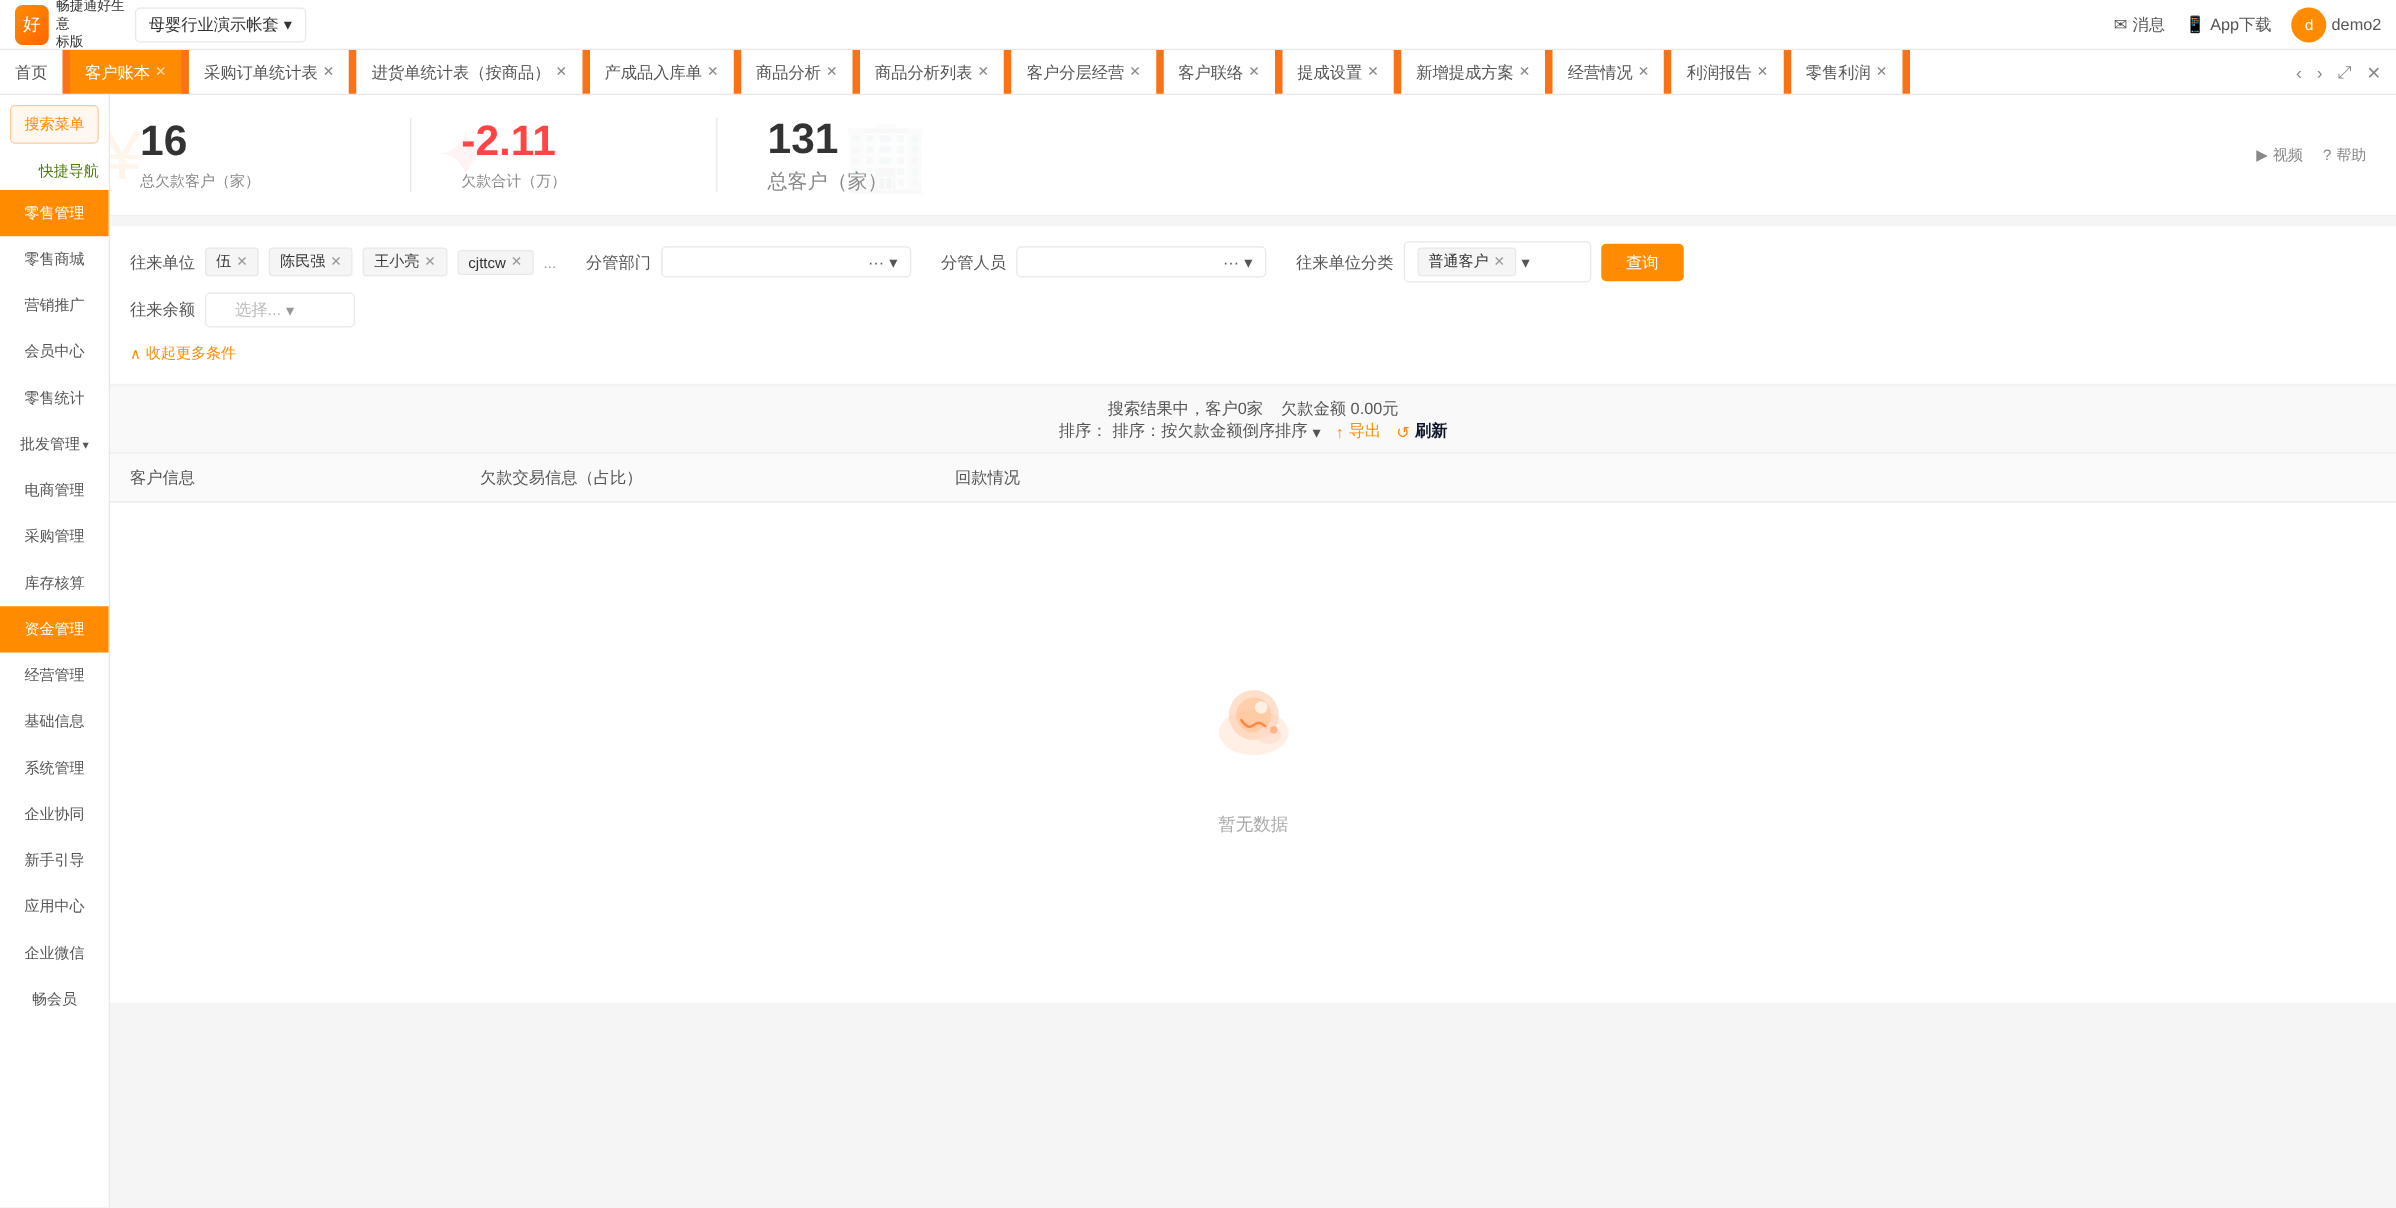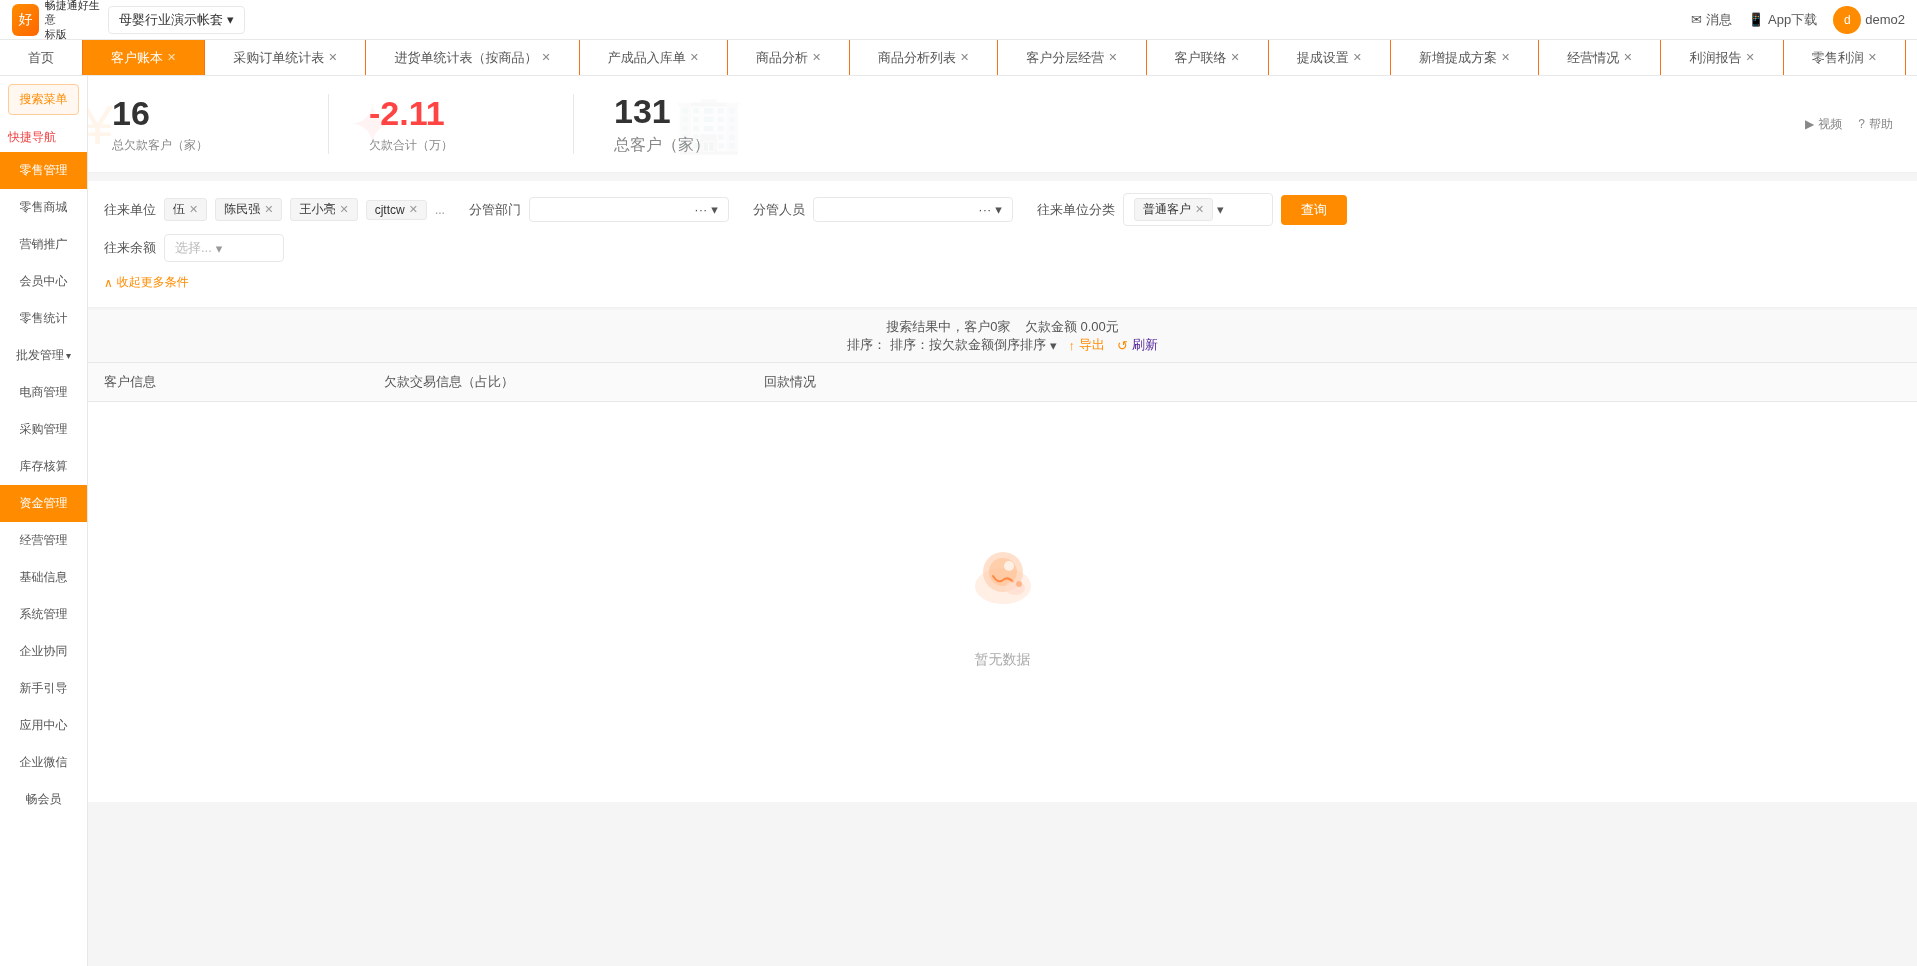"首页" .nav-tab { border-right: 1px solid #f97316 -> 6px solid #f97316; padding: 0 28px -> 0 12px }
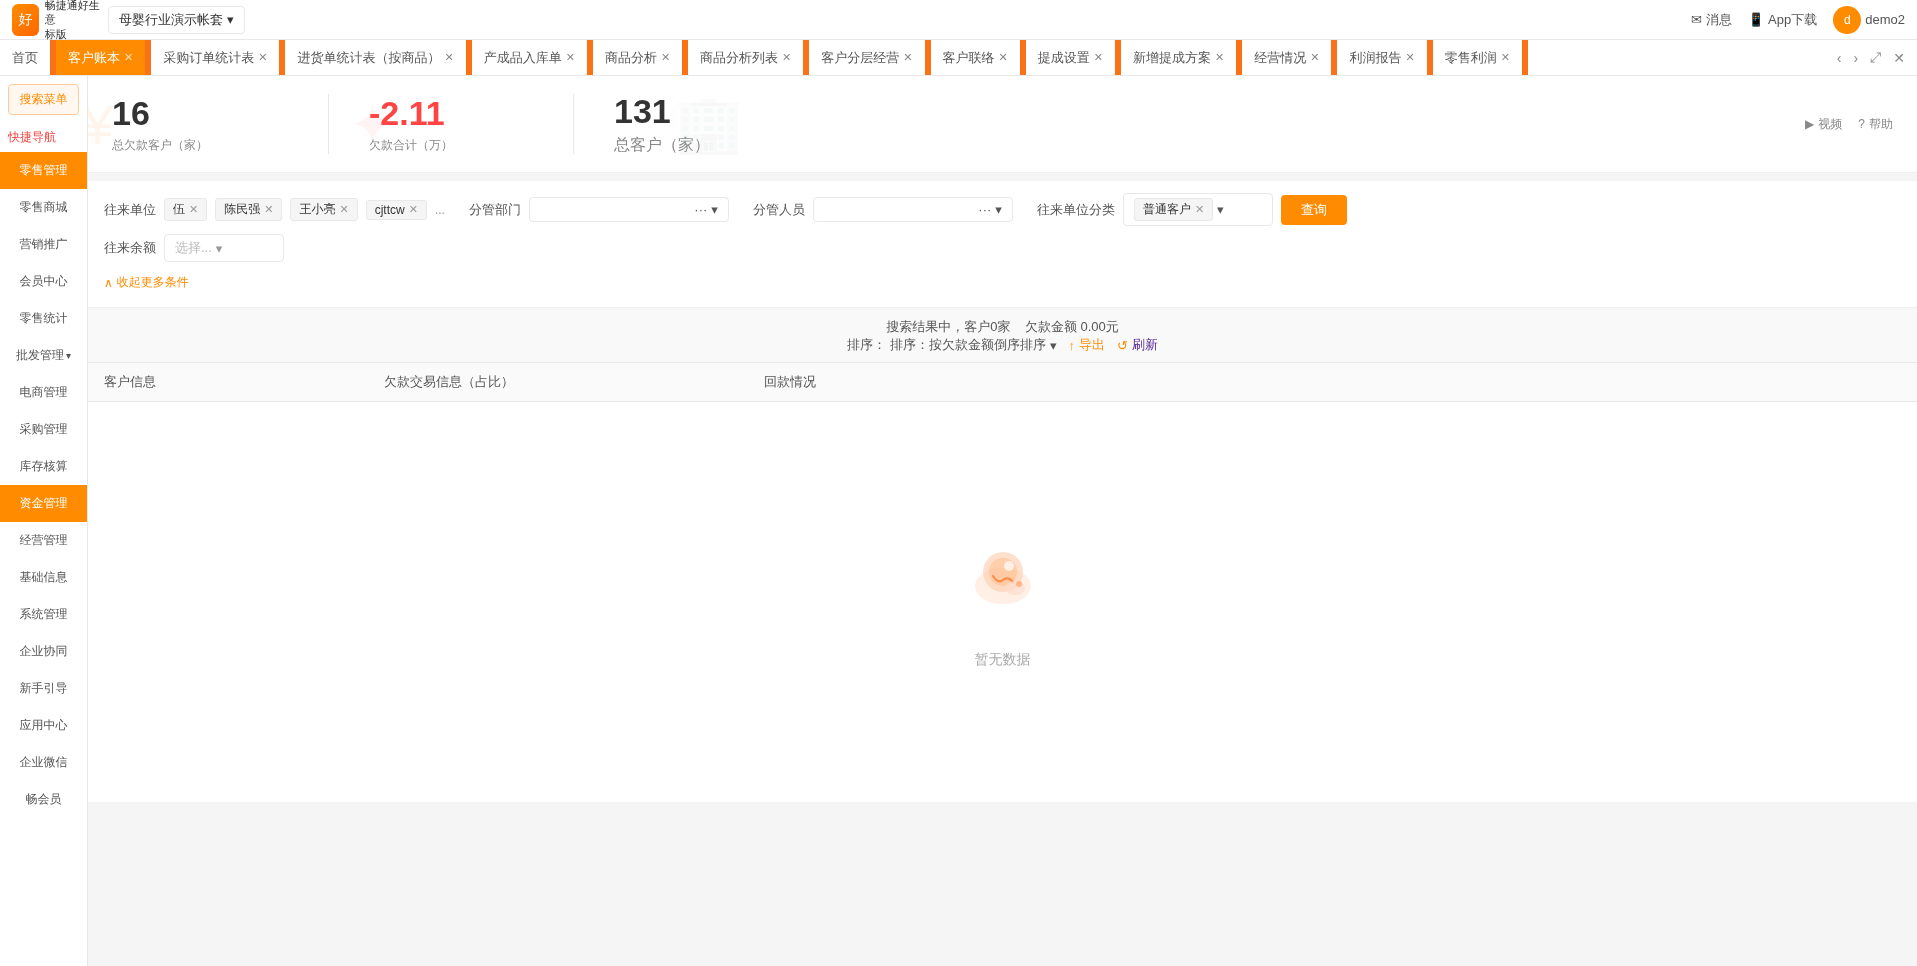"快捷导航" .sidebar-nav-btn { color: #ef4444 -> #4d7c0f; text-align: left -> right }
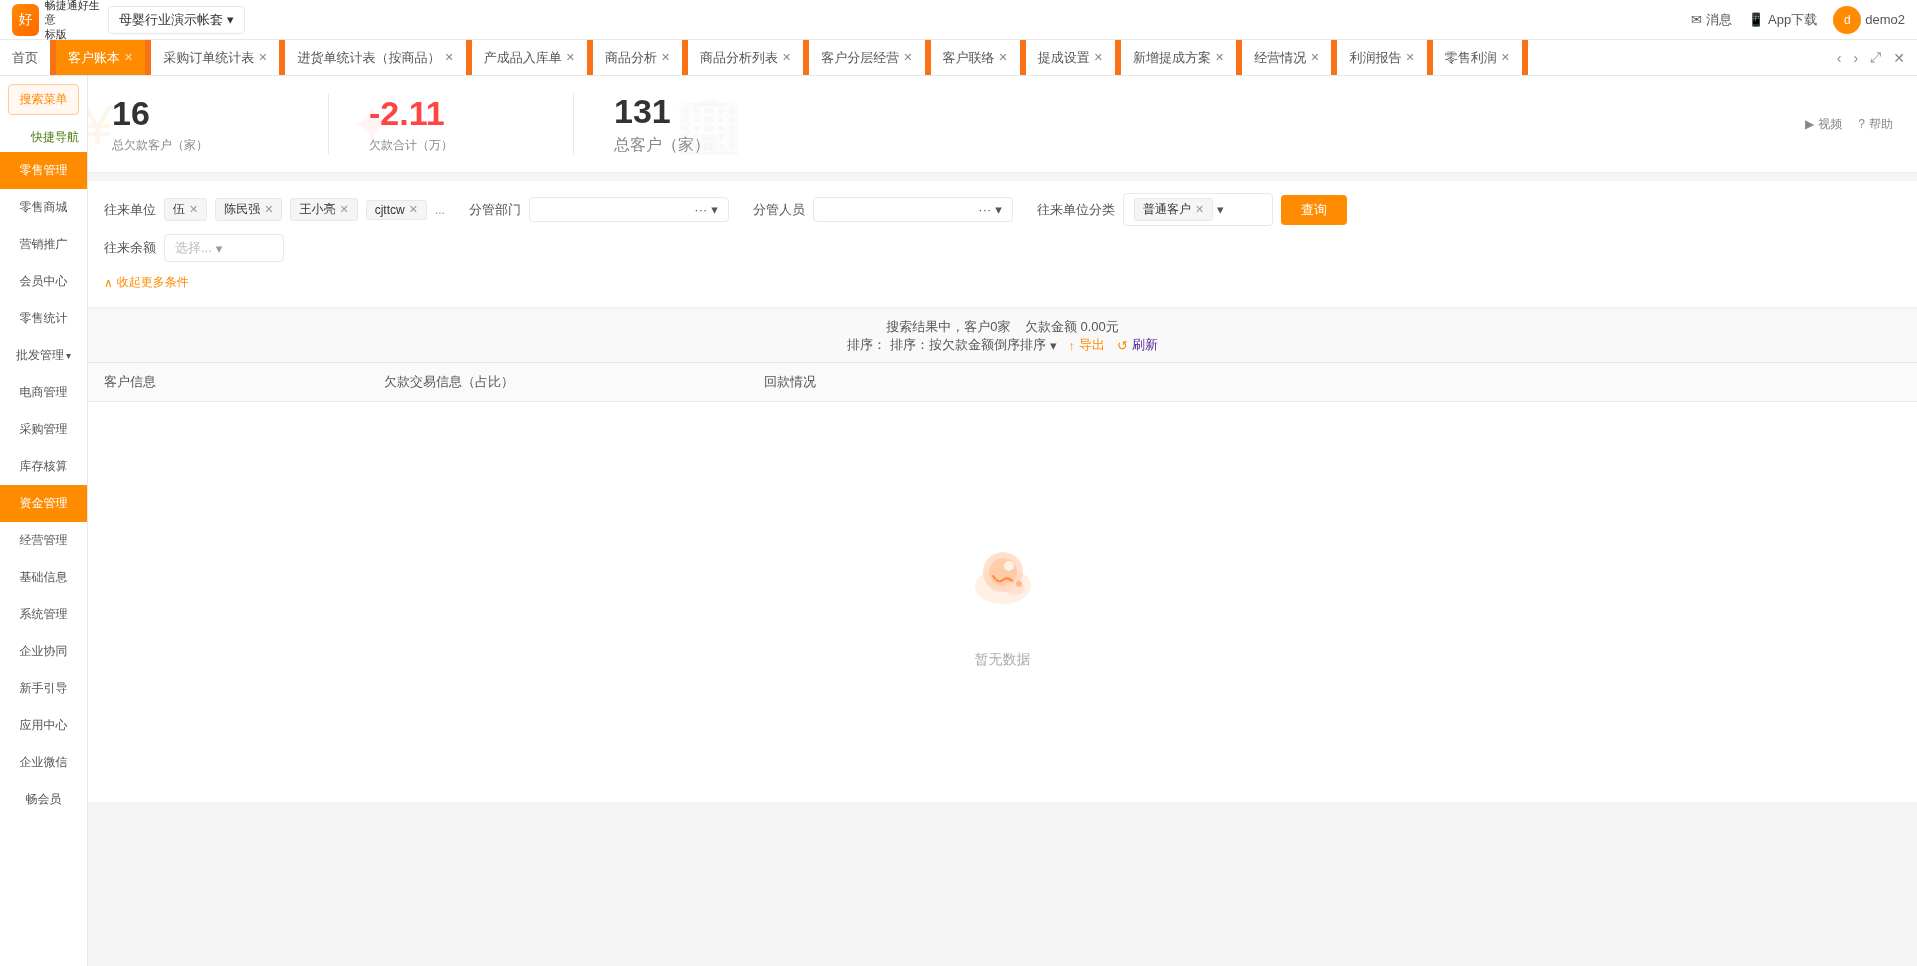"选择..." .filter-input-select { padding: 4px 10px -> 4px 23px }
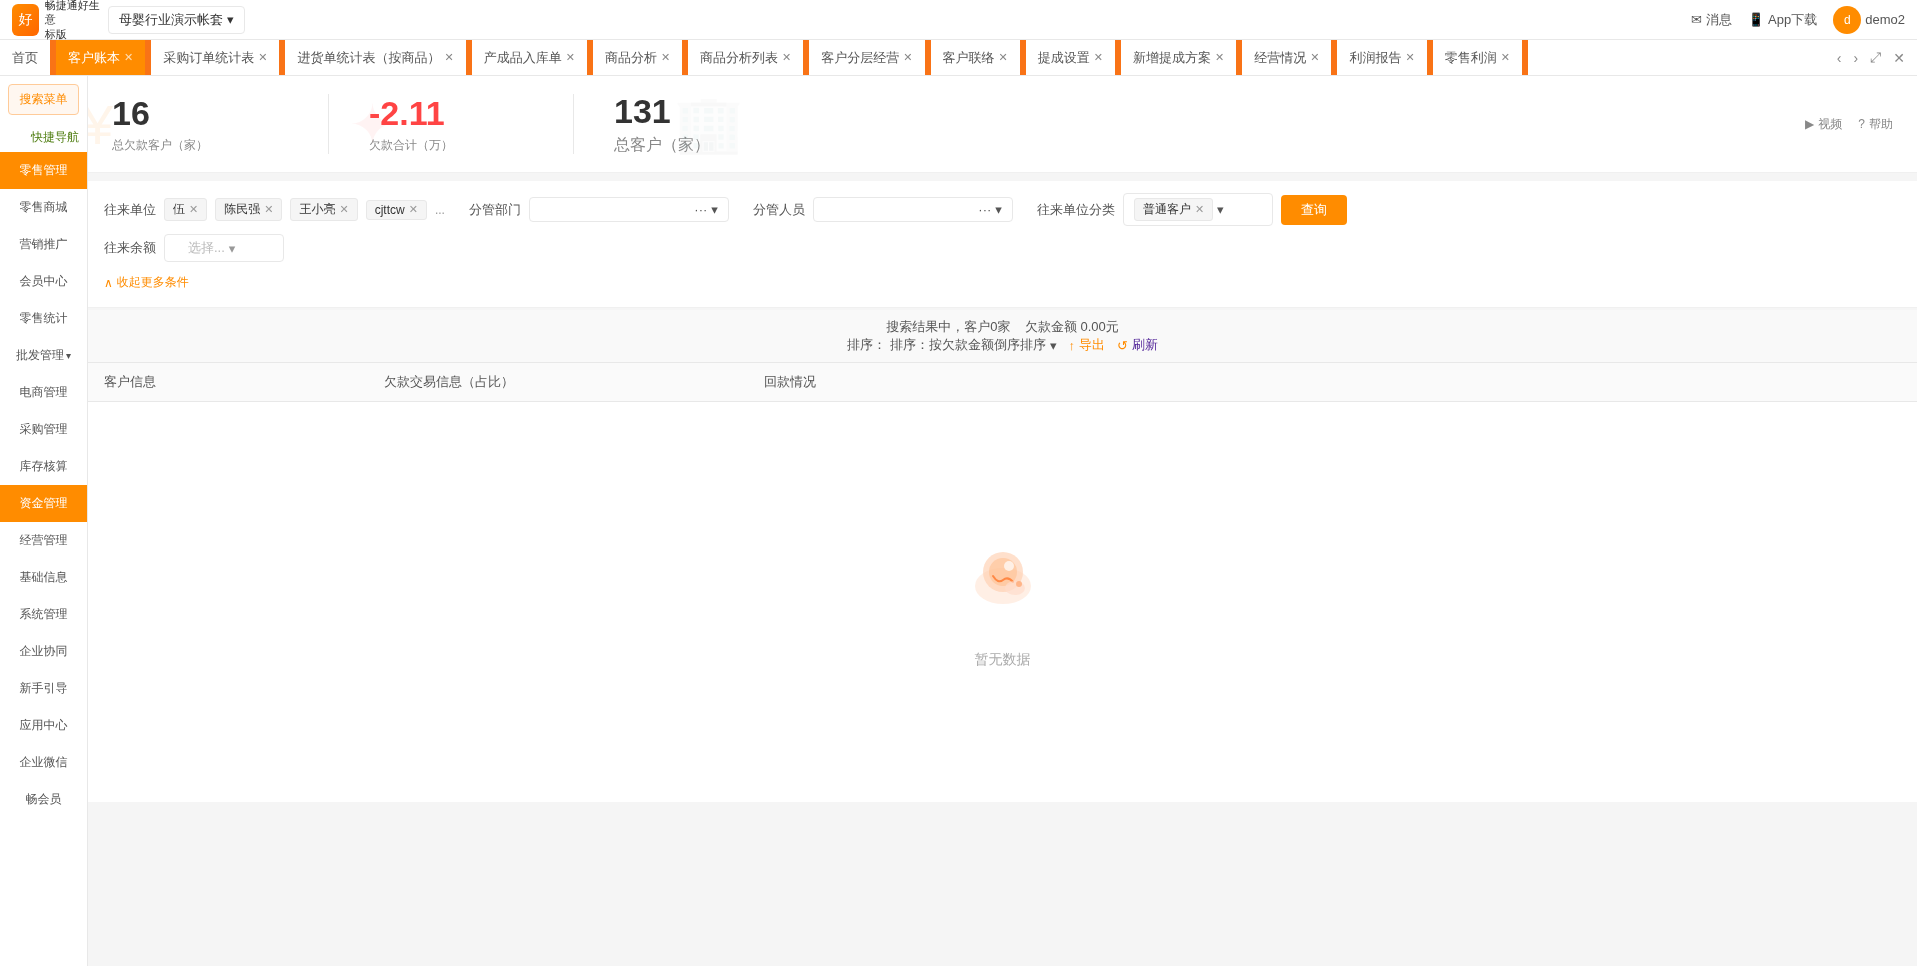"刷新" span { color: #4c1d95 -> #0f172a; font-weight: none -> bold }
